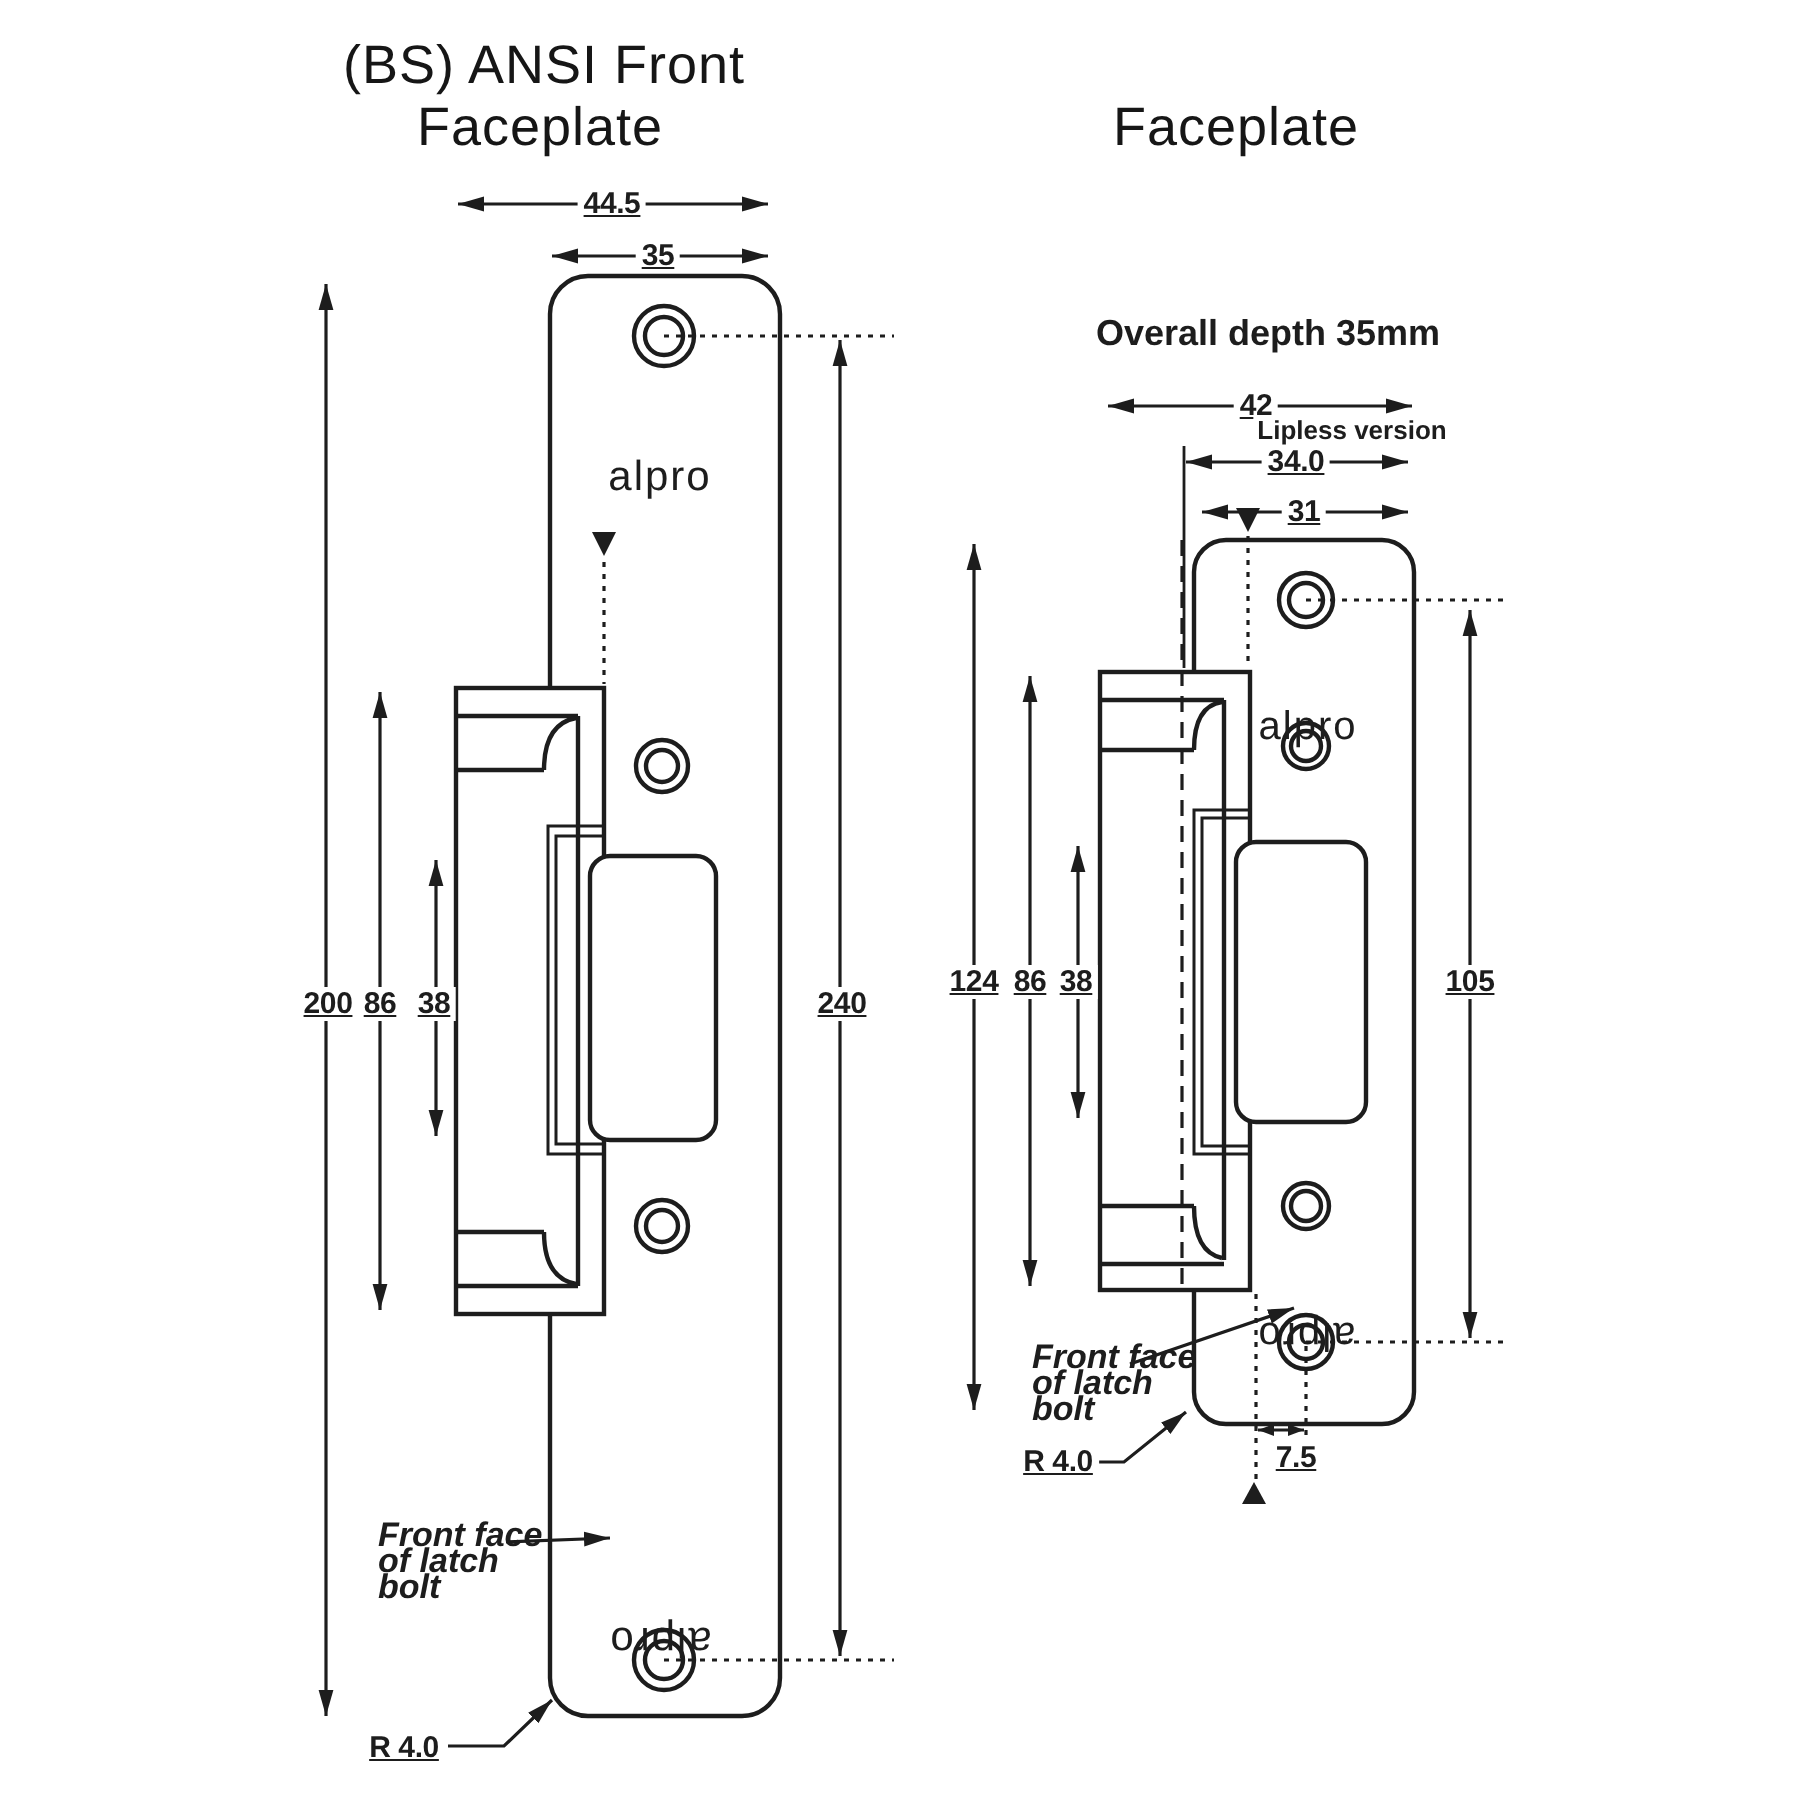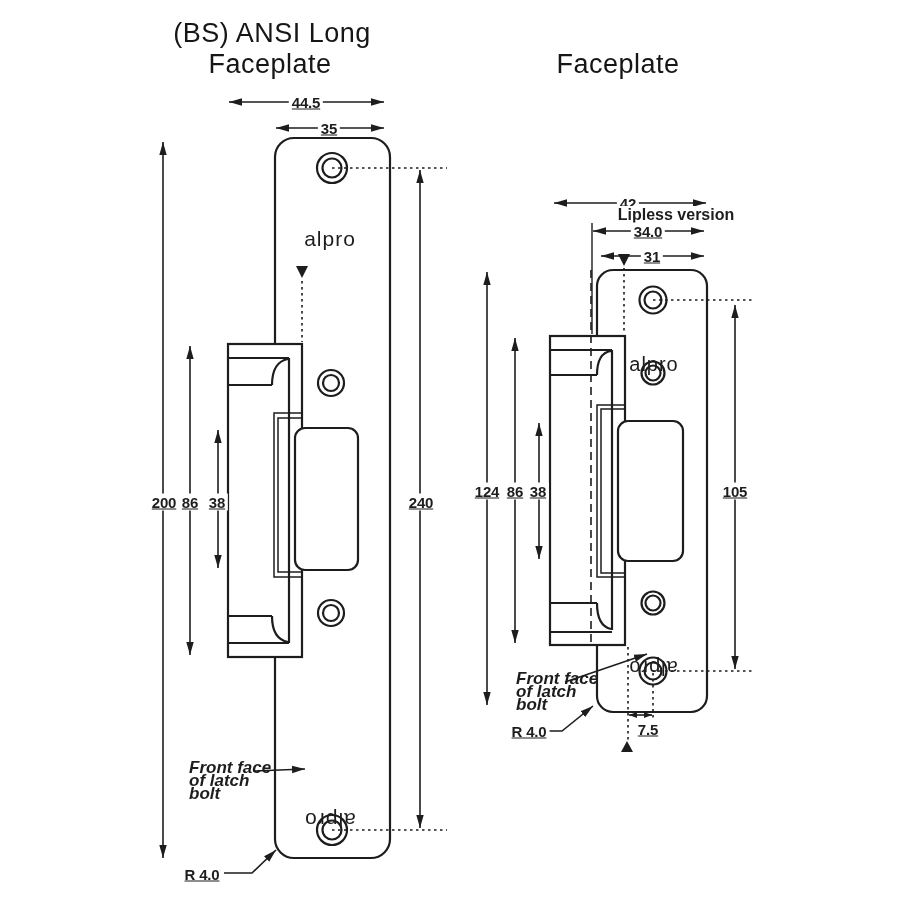"(BS) ANSI Long" div.lbl { text: Long -> Front }
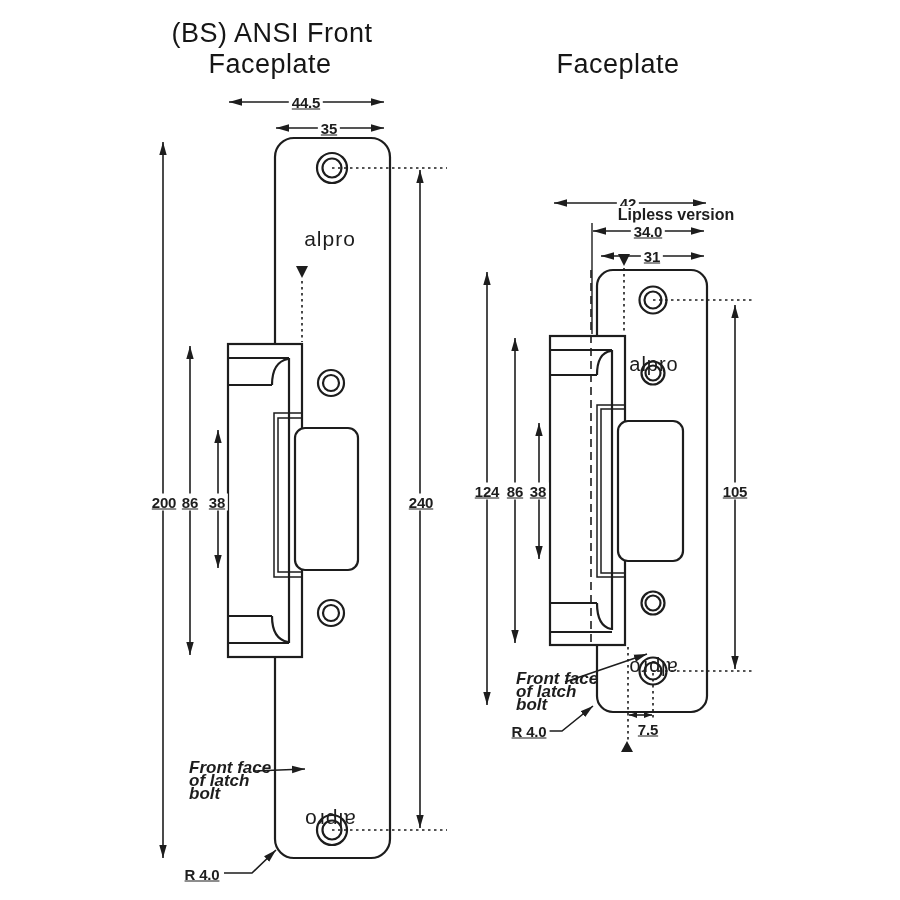"Overall depth 35mm" div.lbl { html: none -> <div>Overall depth 35mm</div> }
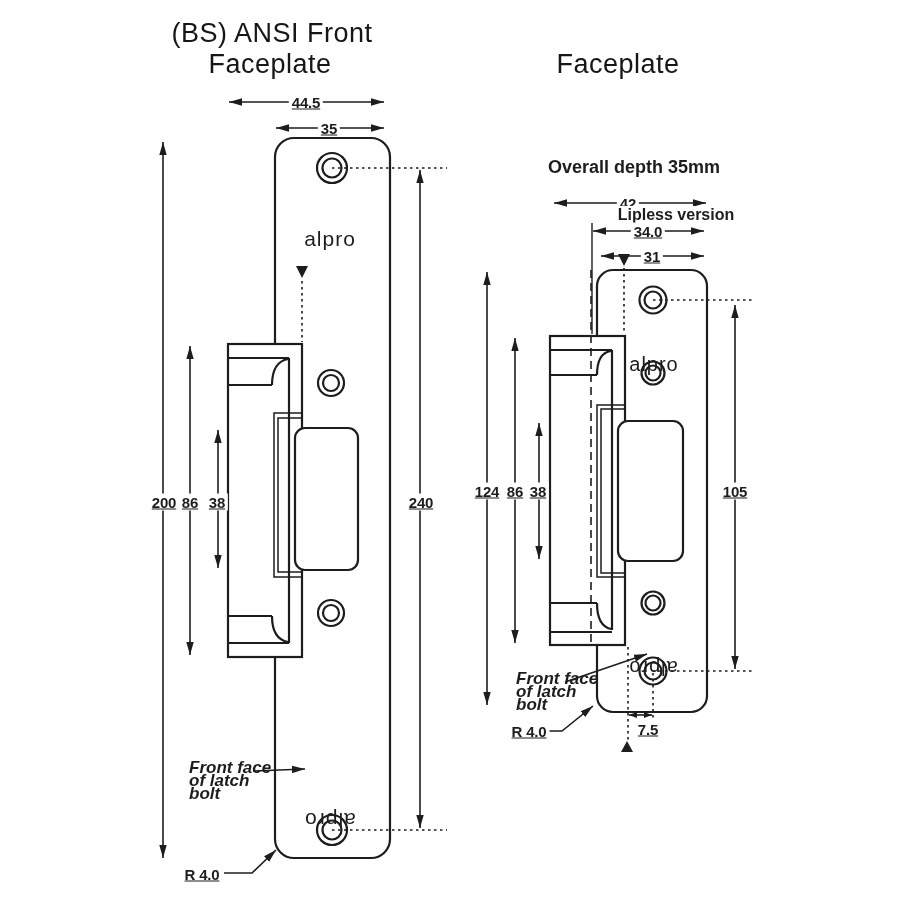"Lipless version" .lipless { font-size: 16px -> 13px }
